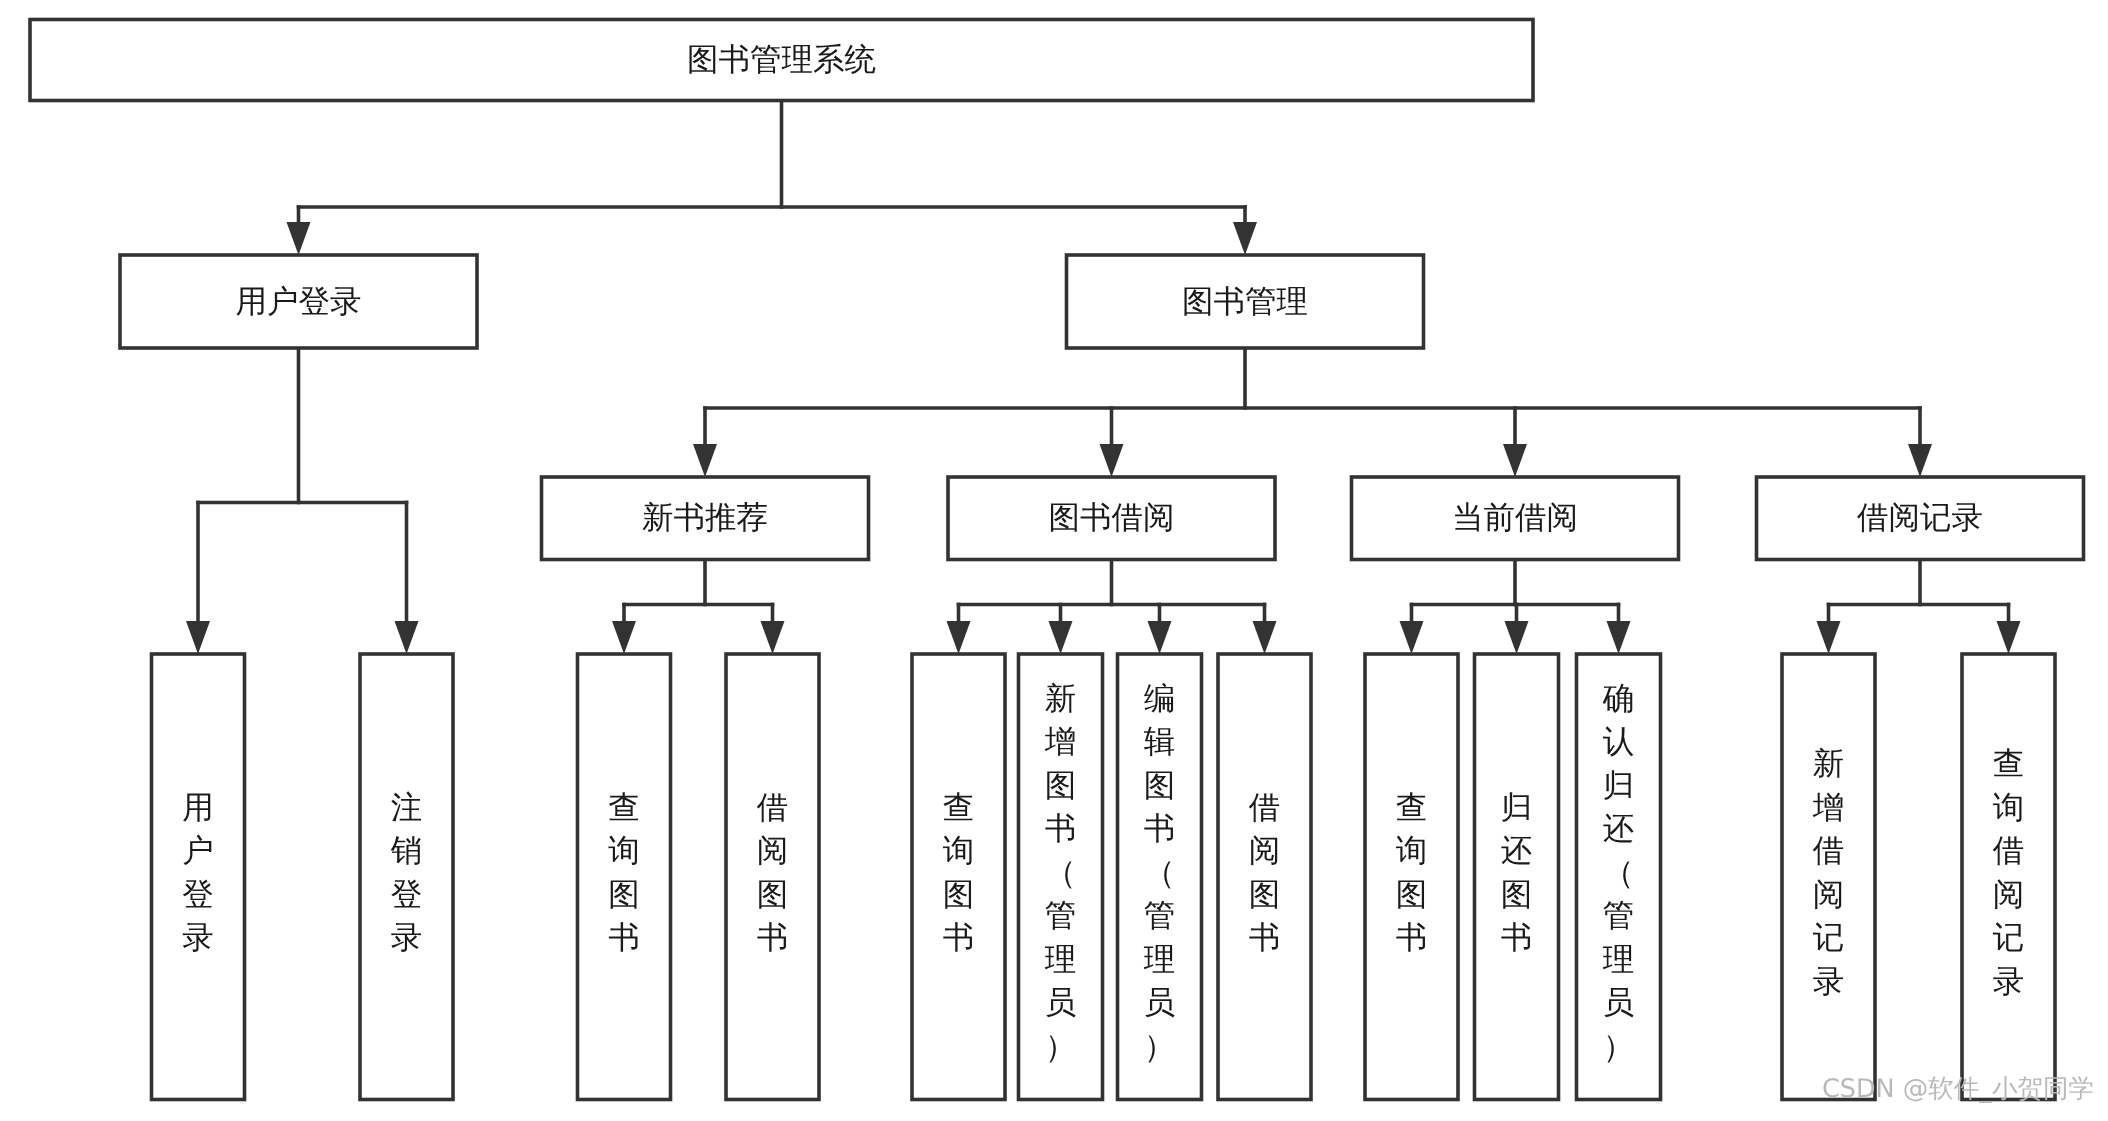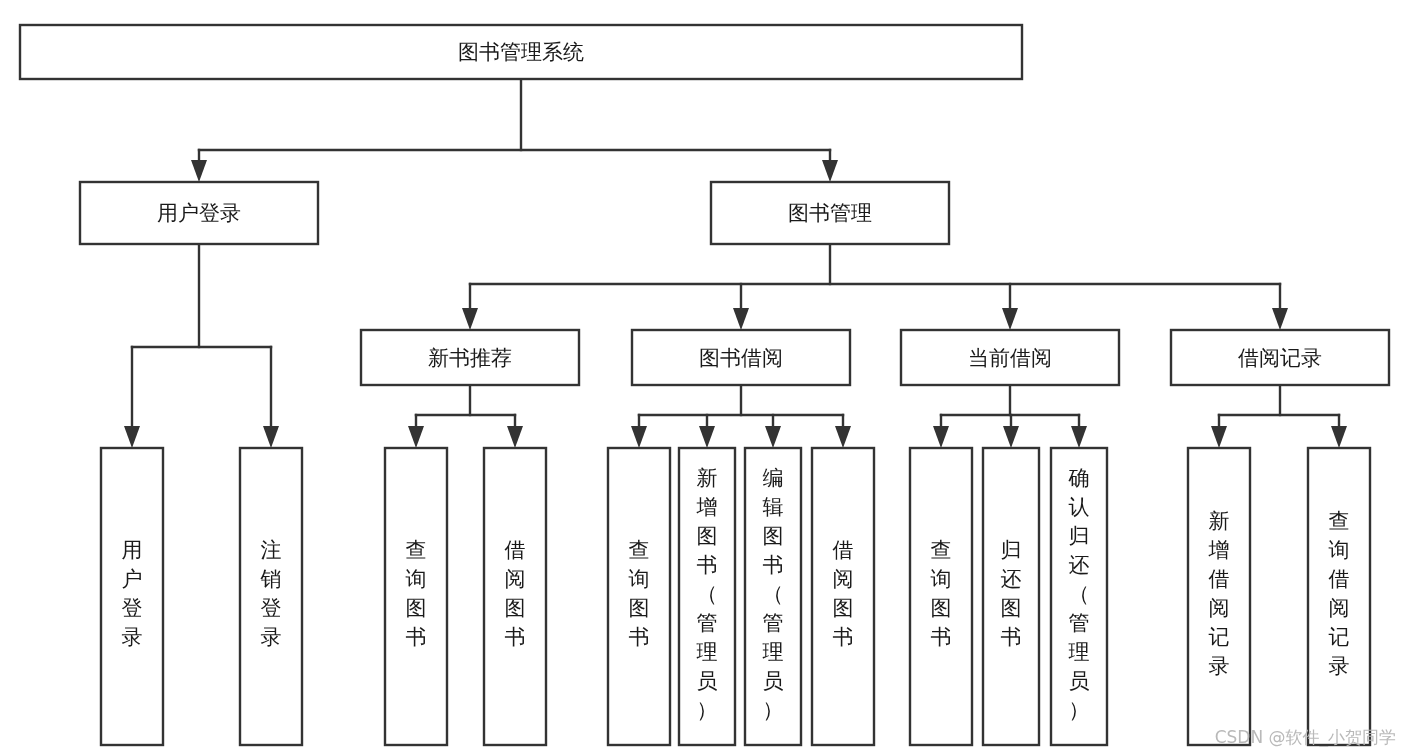"图书管理系统" #chart-root { top: 12px -> 0 }
